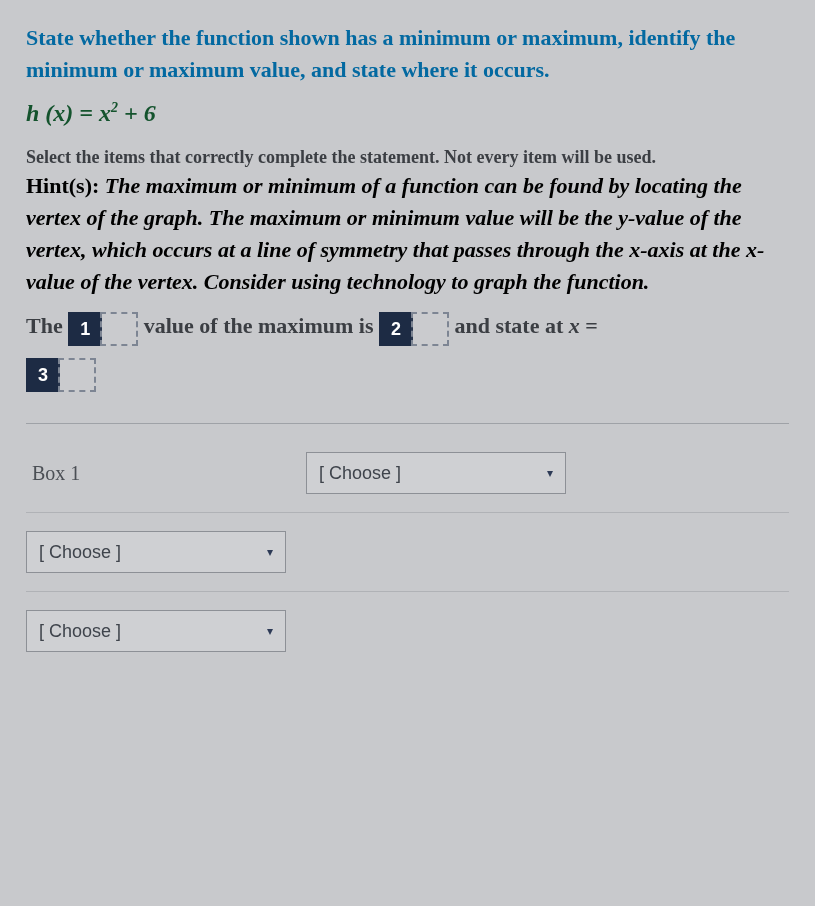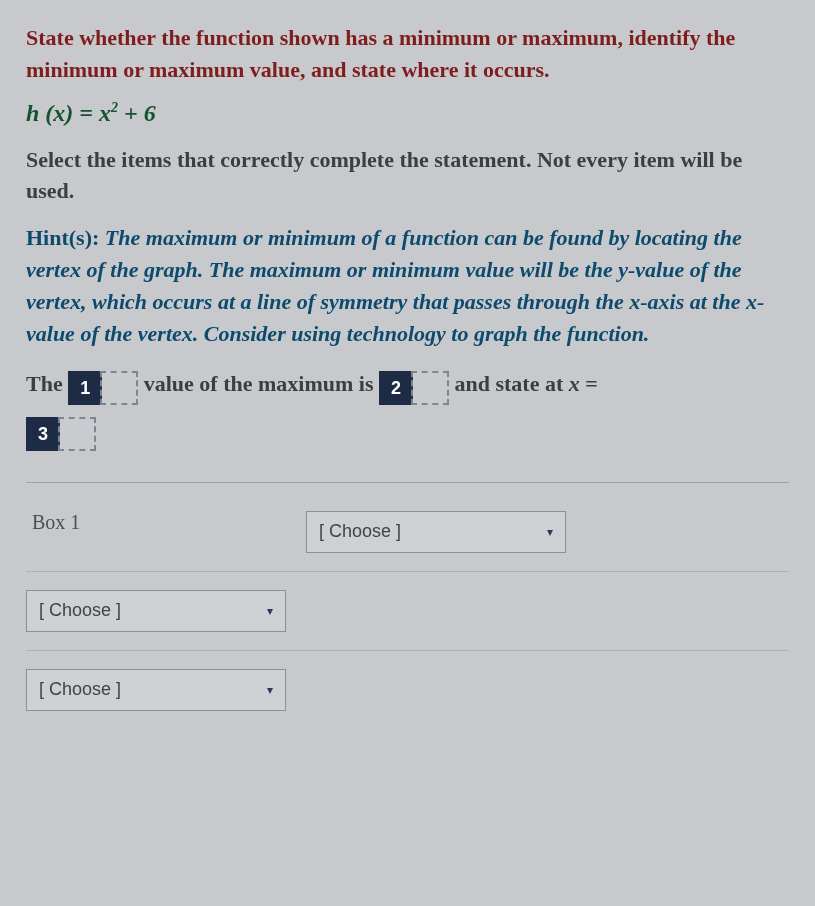"State whether the function shown" .question-text { color: #7f1d1d -> #0369a1 }
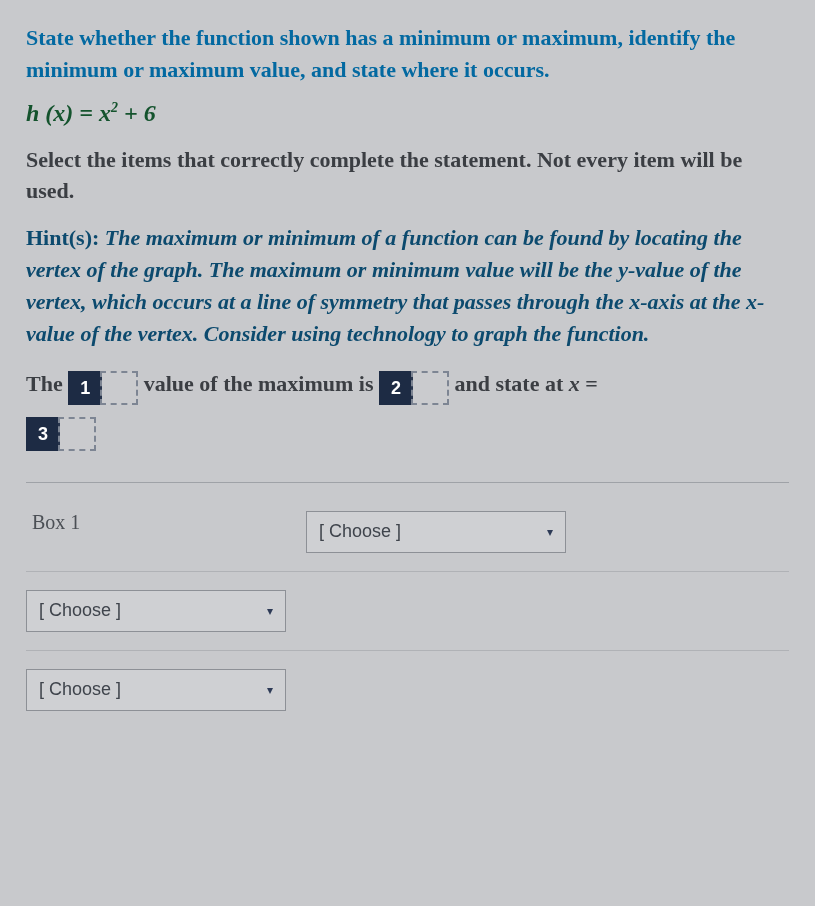"Select the items that correctly" .instruction { font-size: 22px -> 18px; margin-bottom: 16px -> none }
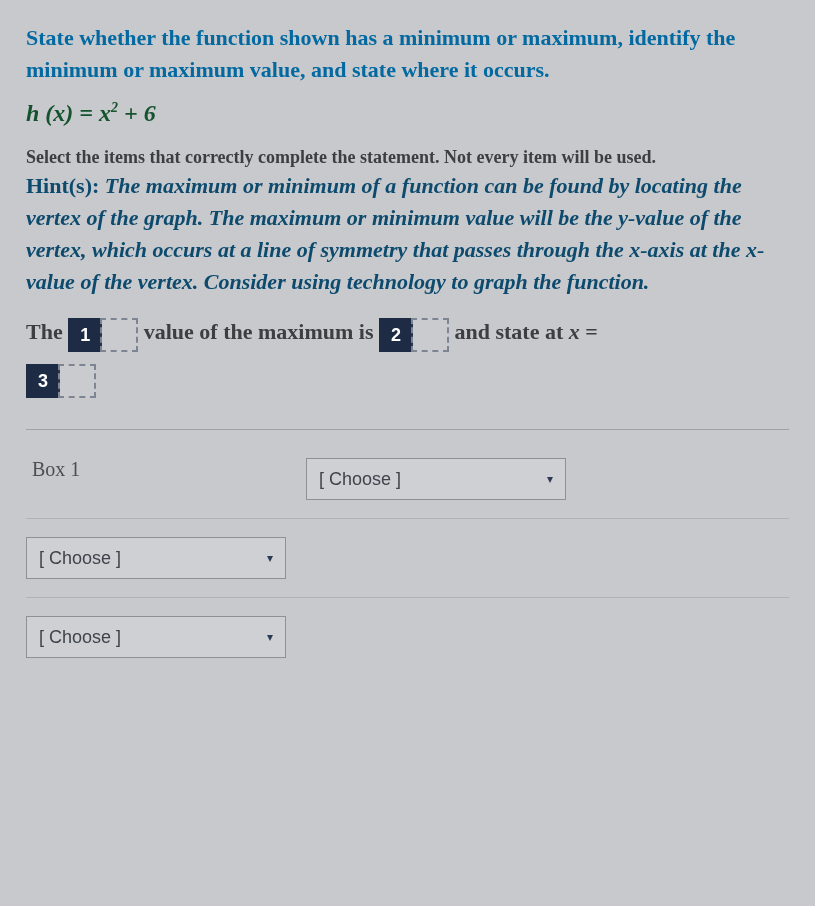"Hint(s): The maximum or minimum" .hint { color: #0c4a6e -> #000000; margin-bottom: 12px -> 6px }
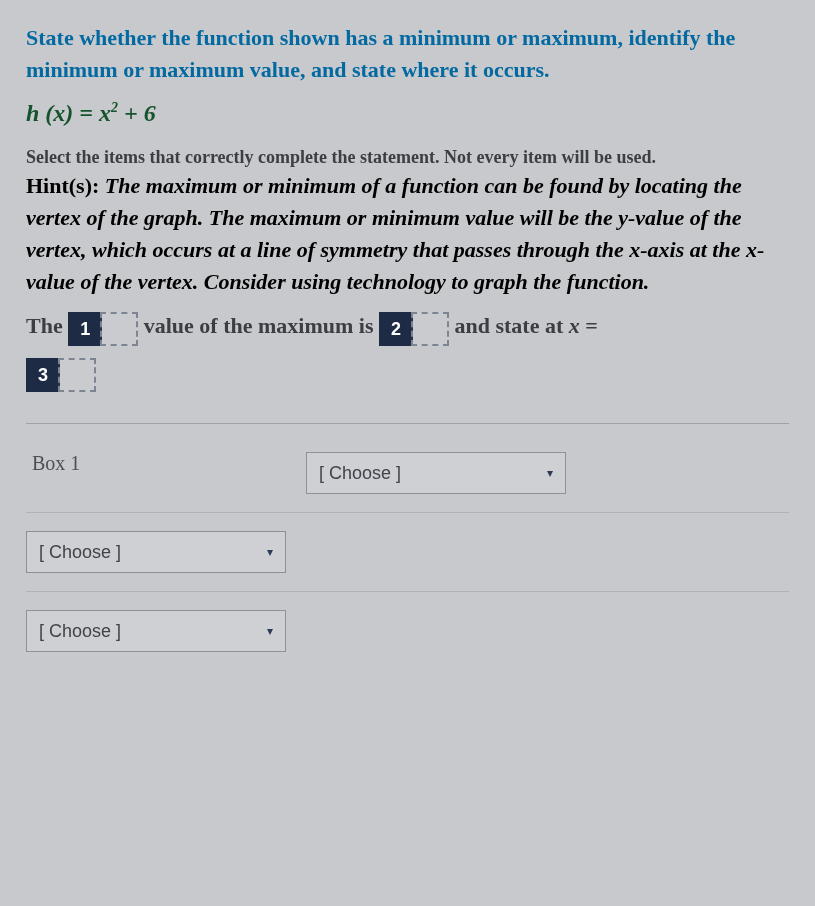"Box 1" .answer-row { align-items: flex-start -> center }
